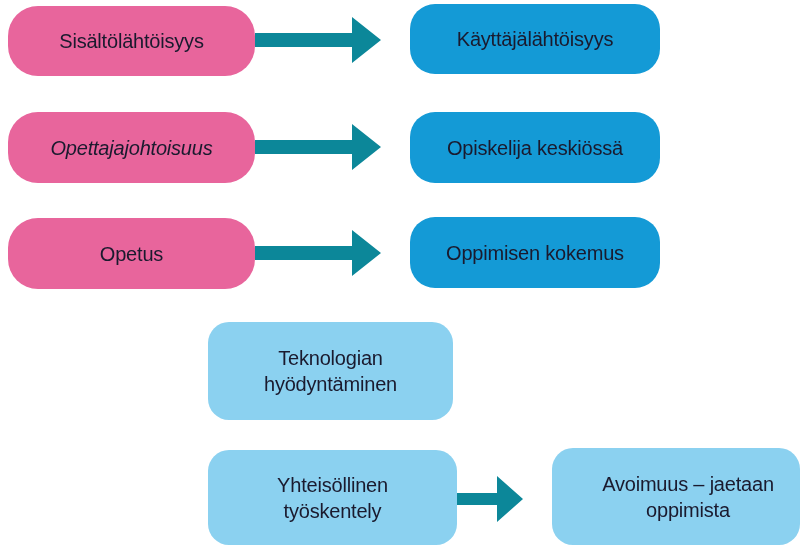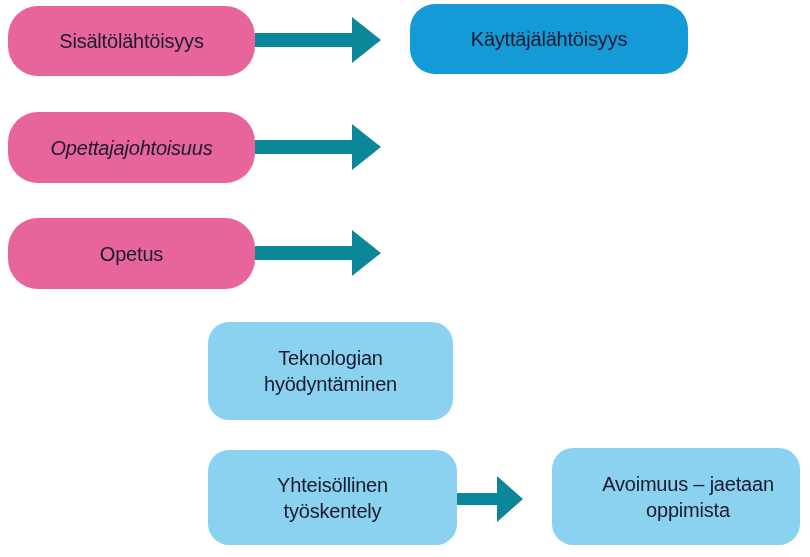"Käyttäjälähtöisyys" div.box { width: 278px -> 250px }
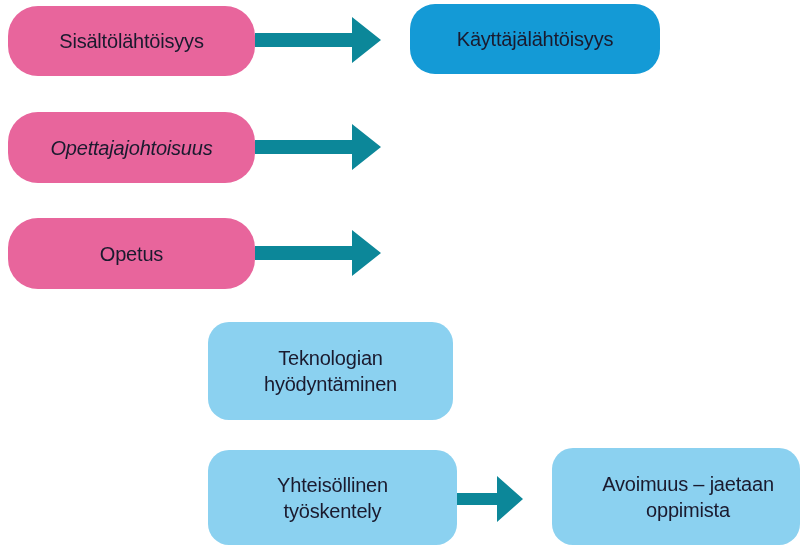"Opiskelija keskiössä" div.box { html: none -> <div> <span>Opiskelija keskiössä</span> </div> }
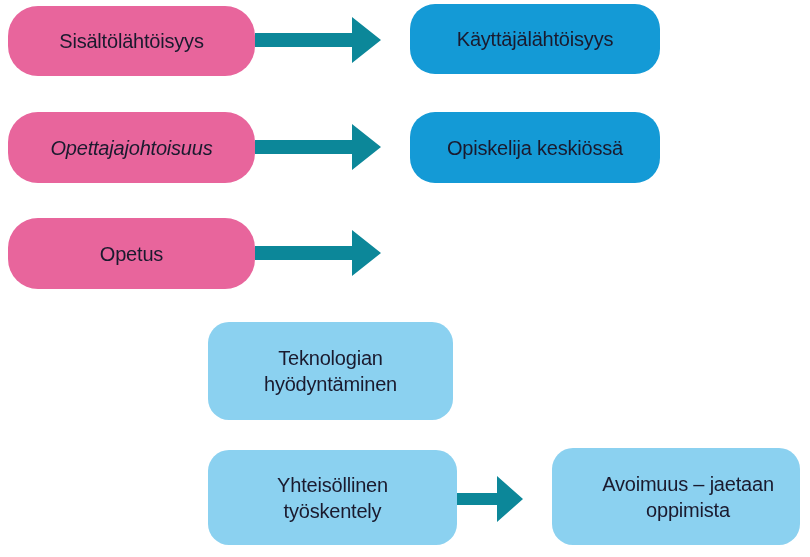"Oppimisen kokemus" div.box { html: none -> <div> <span>Oppimisen kokemus</span> </div> }
